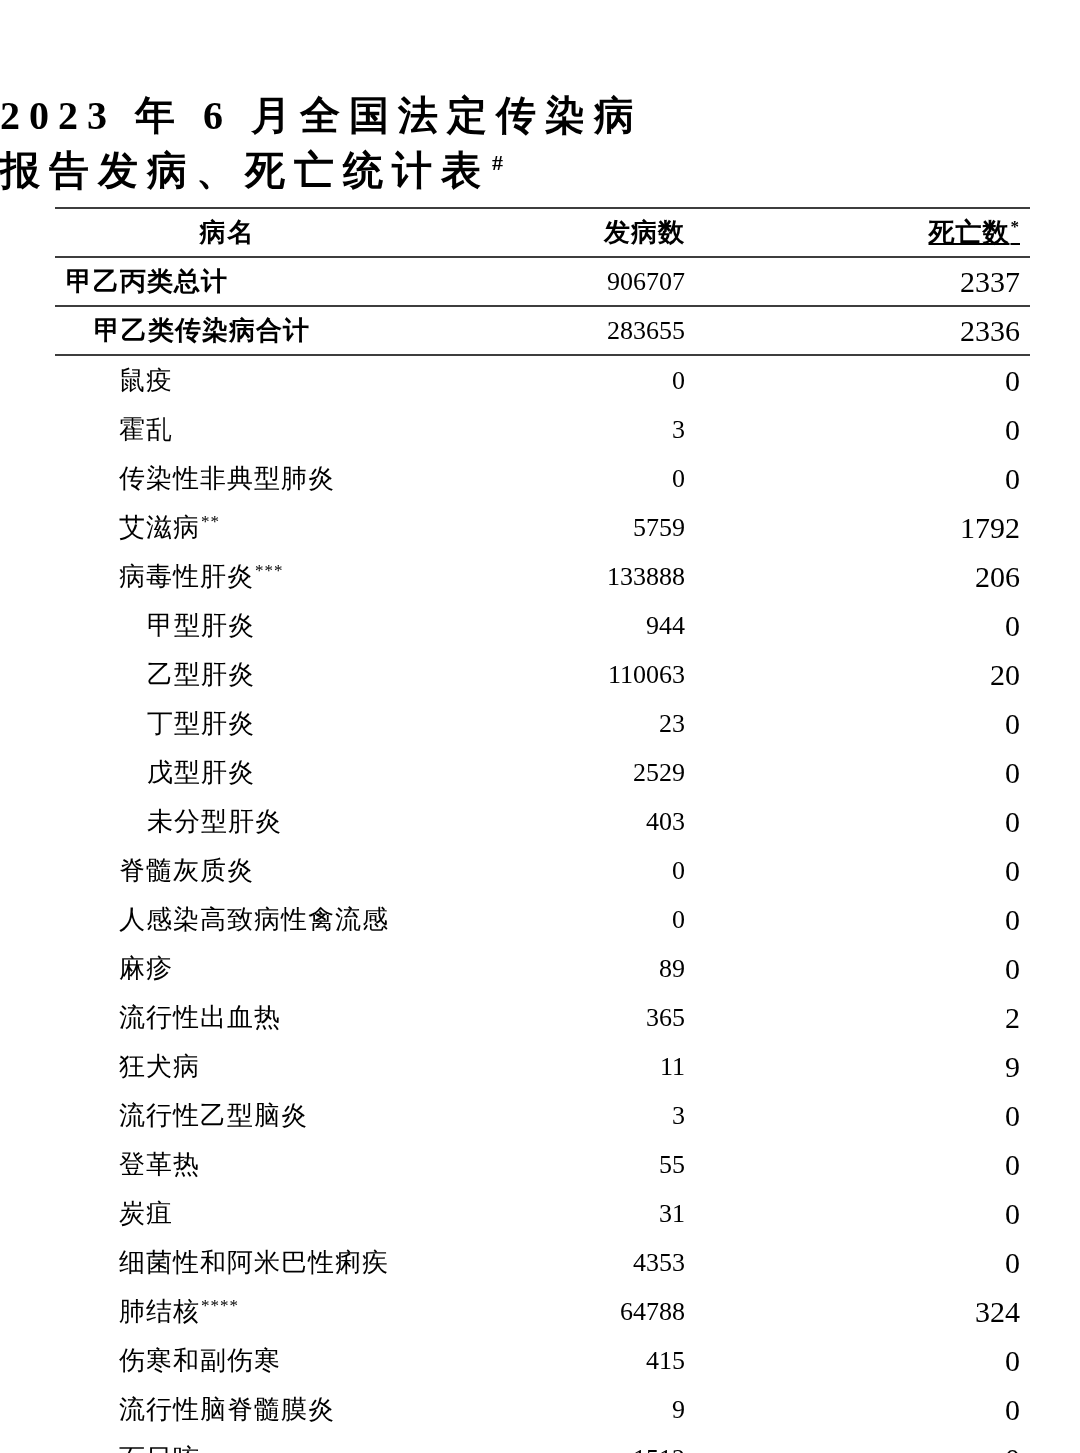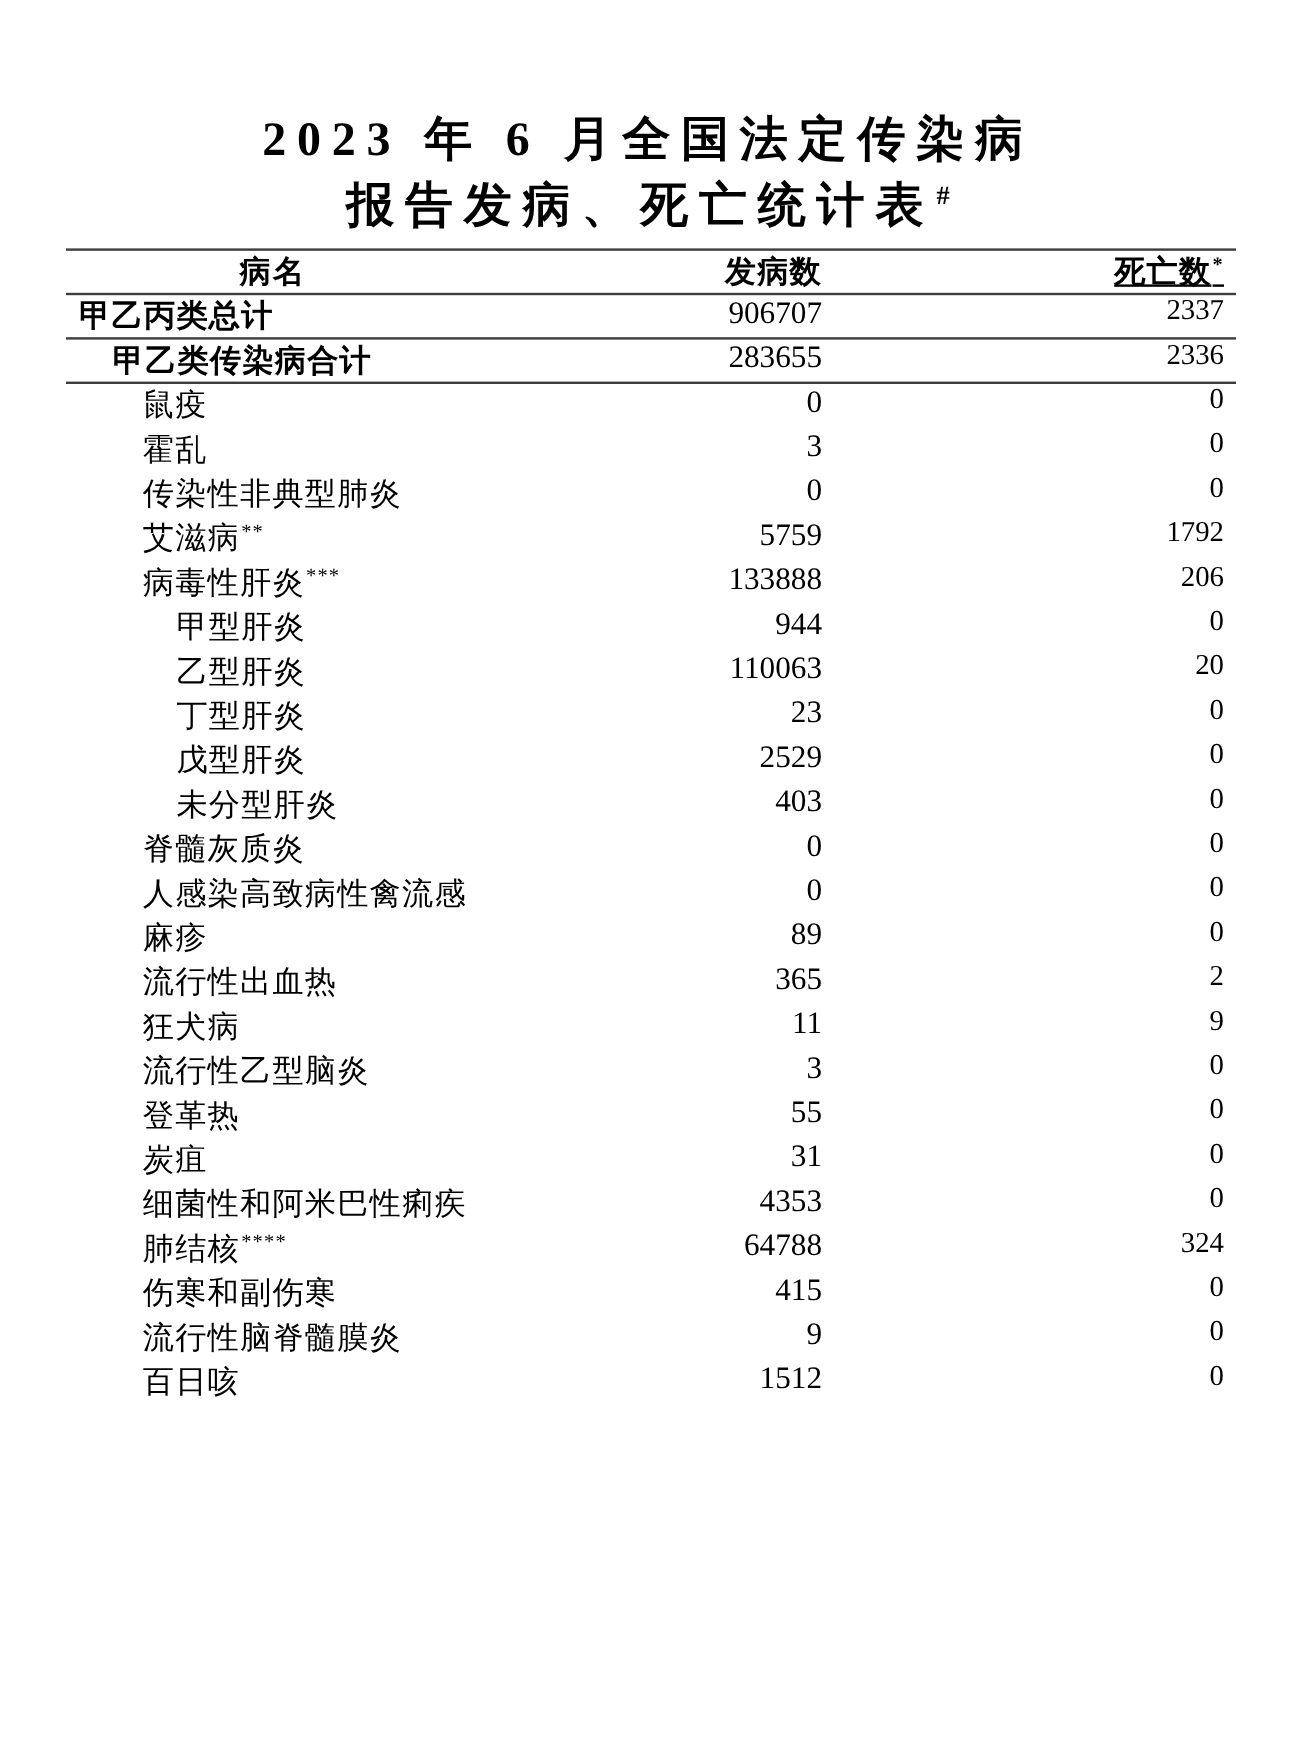"2023 年 6 月全国法定传染病" .title { text-align: center -> left }
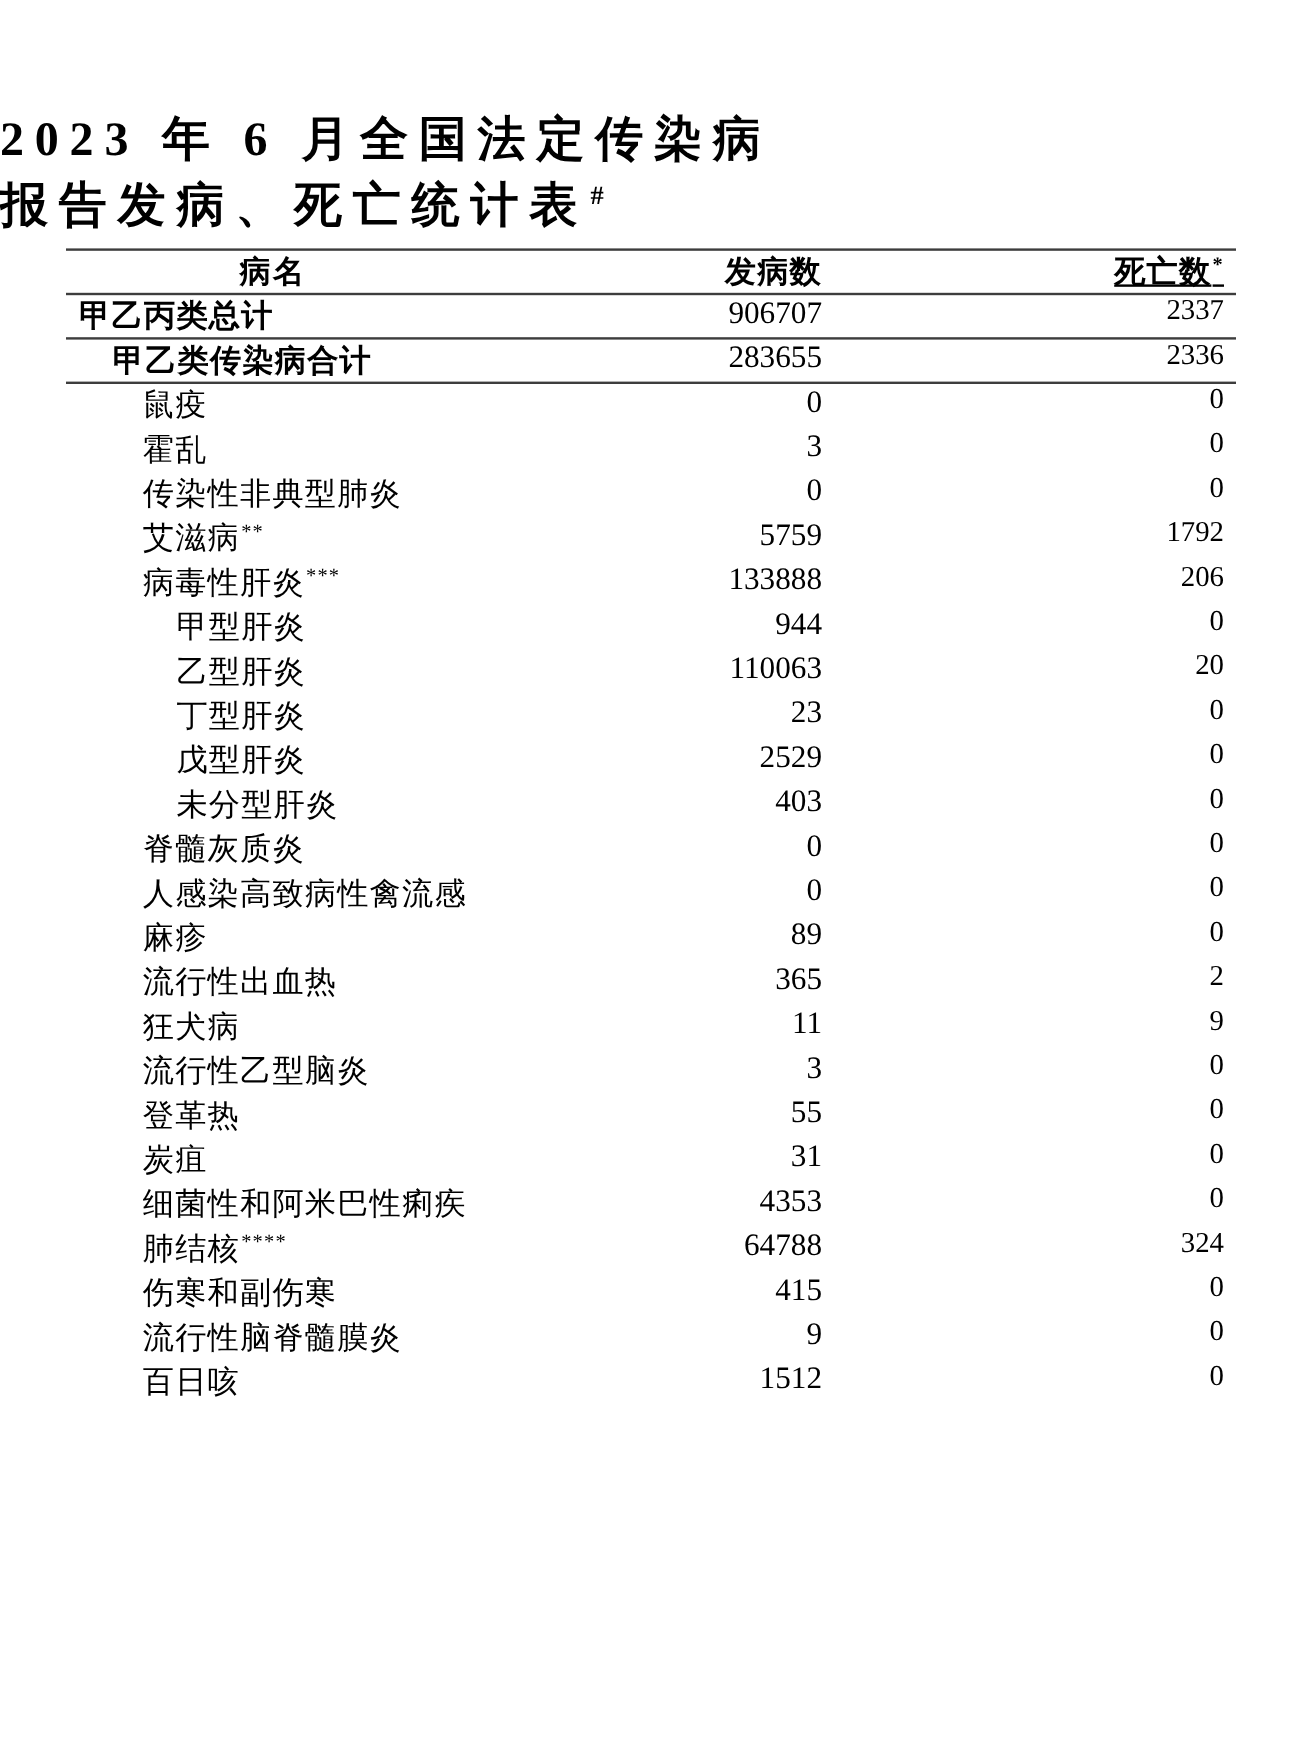"病名" .row { align-items: none -> center; height: 37px -> 49px }
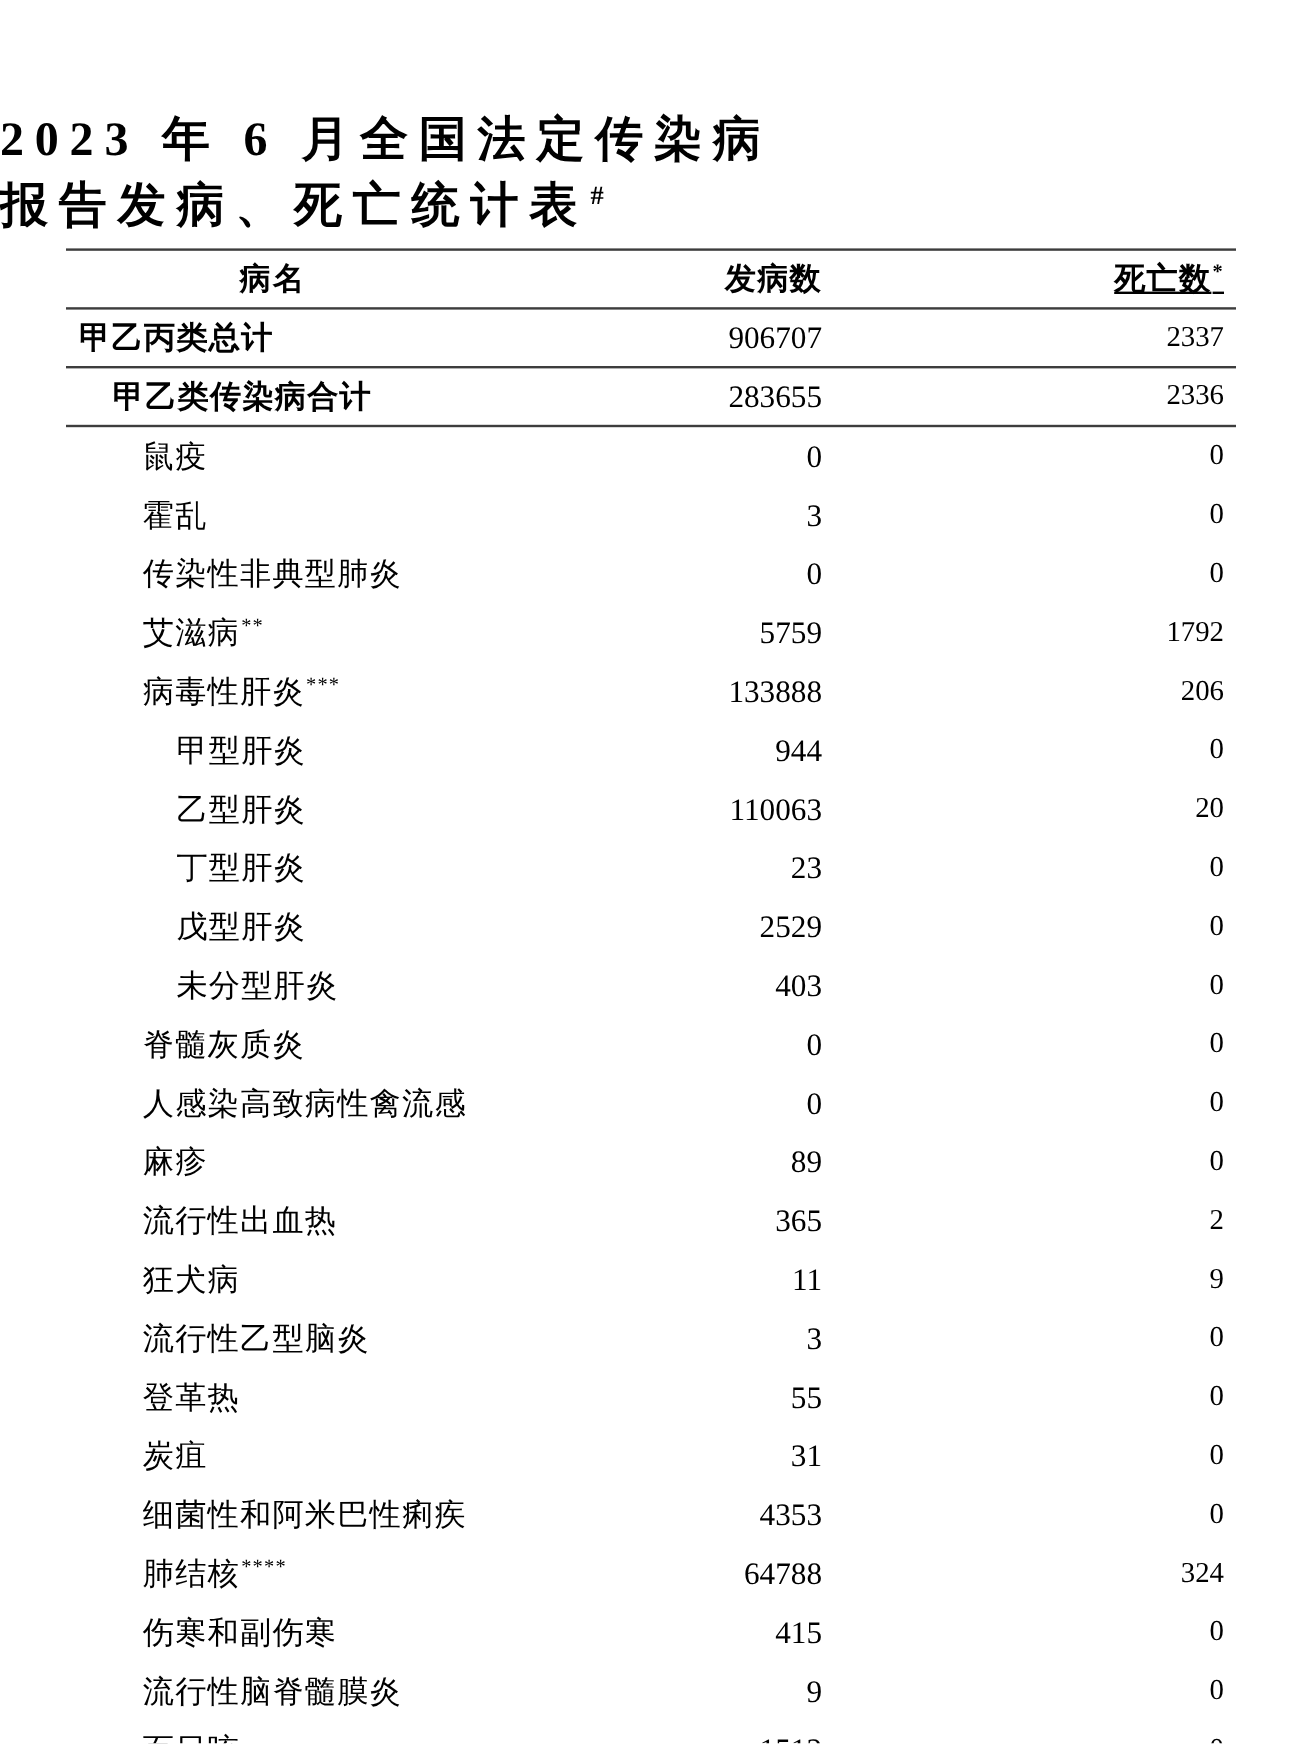"2337" .deaths { font-size: 24px -> 30px }
